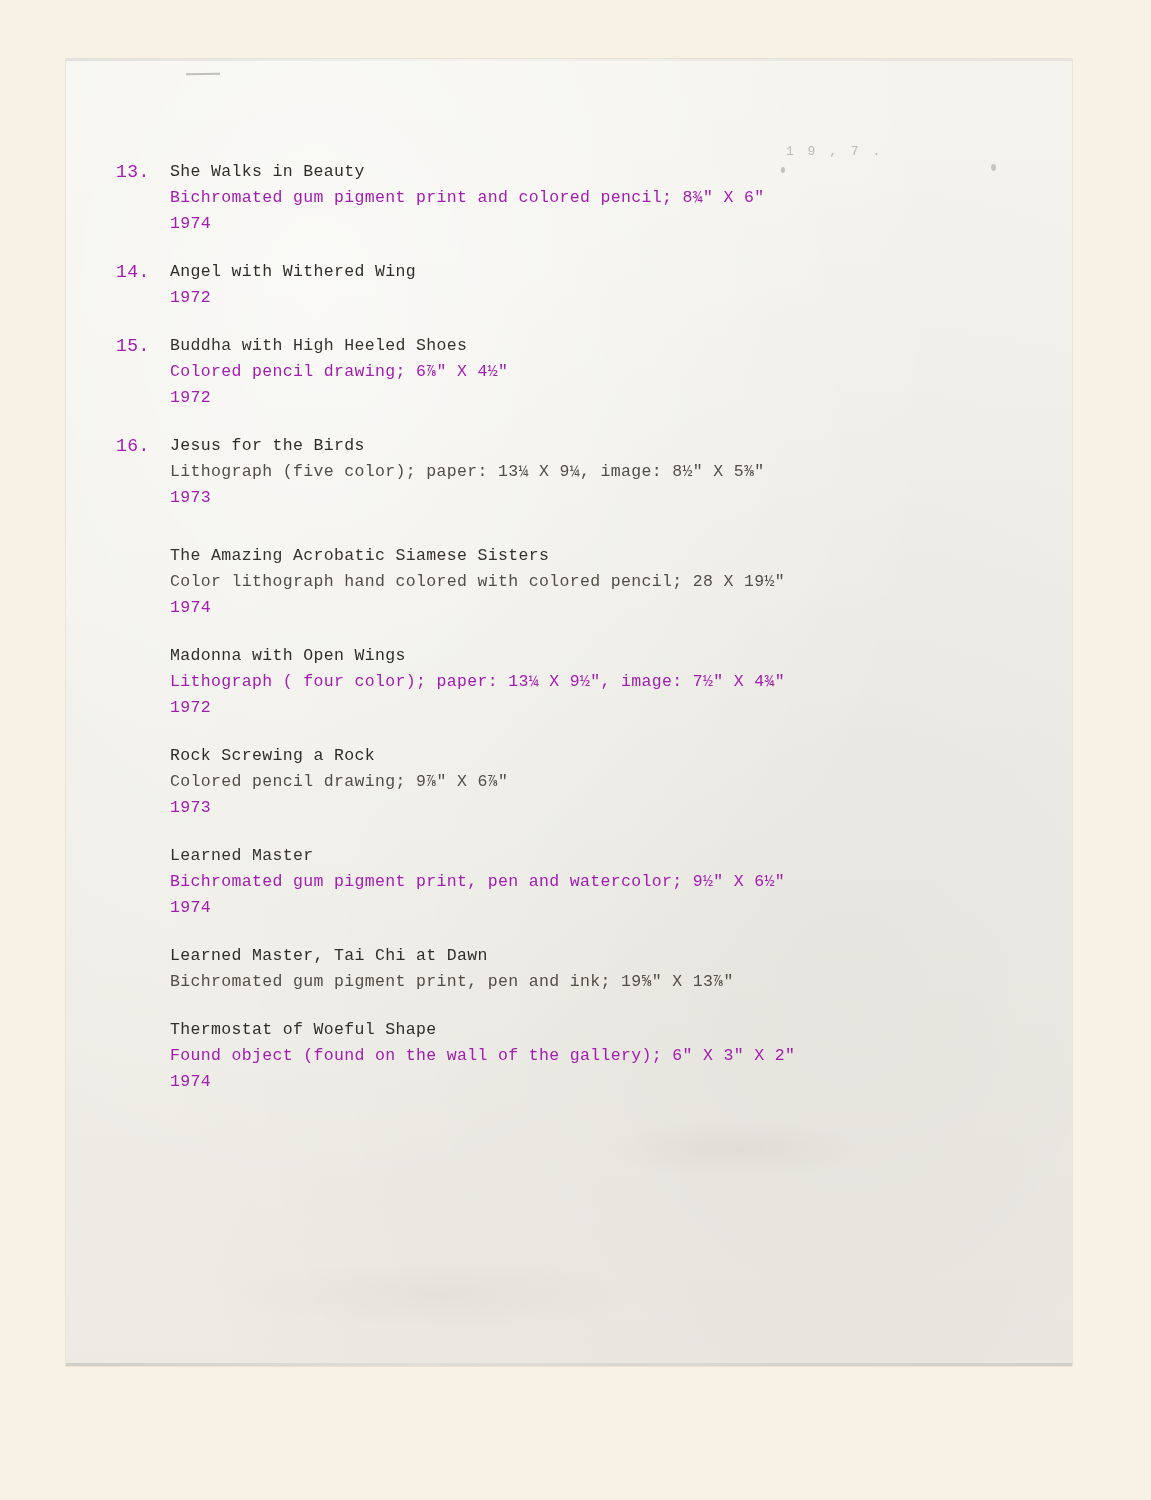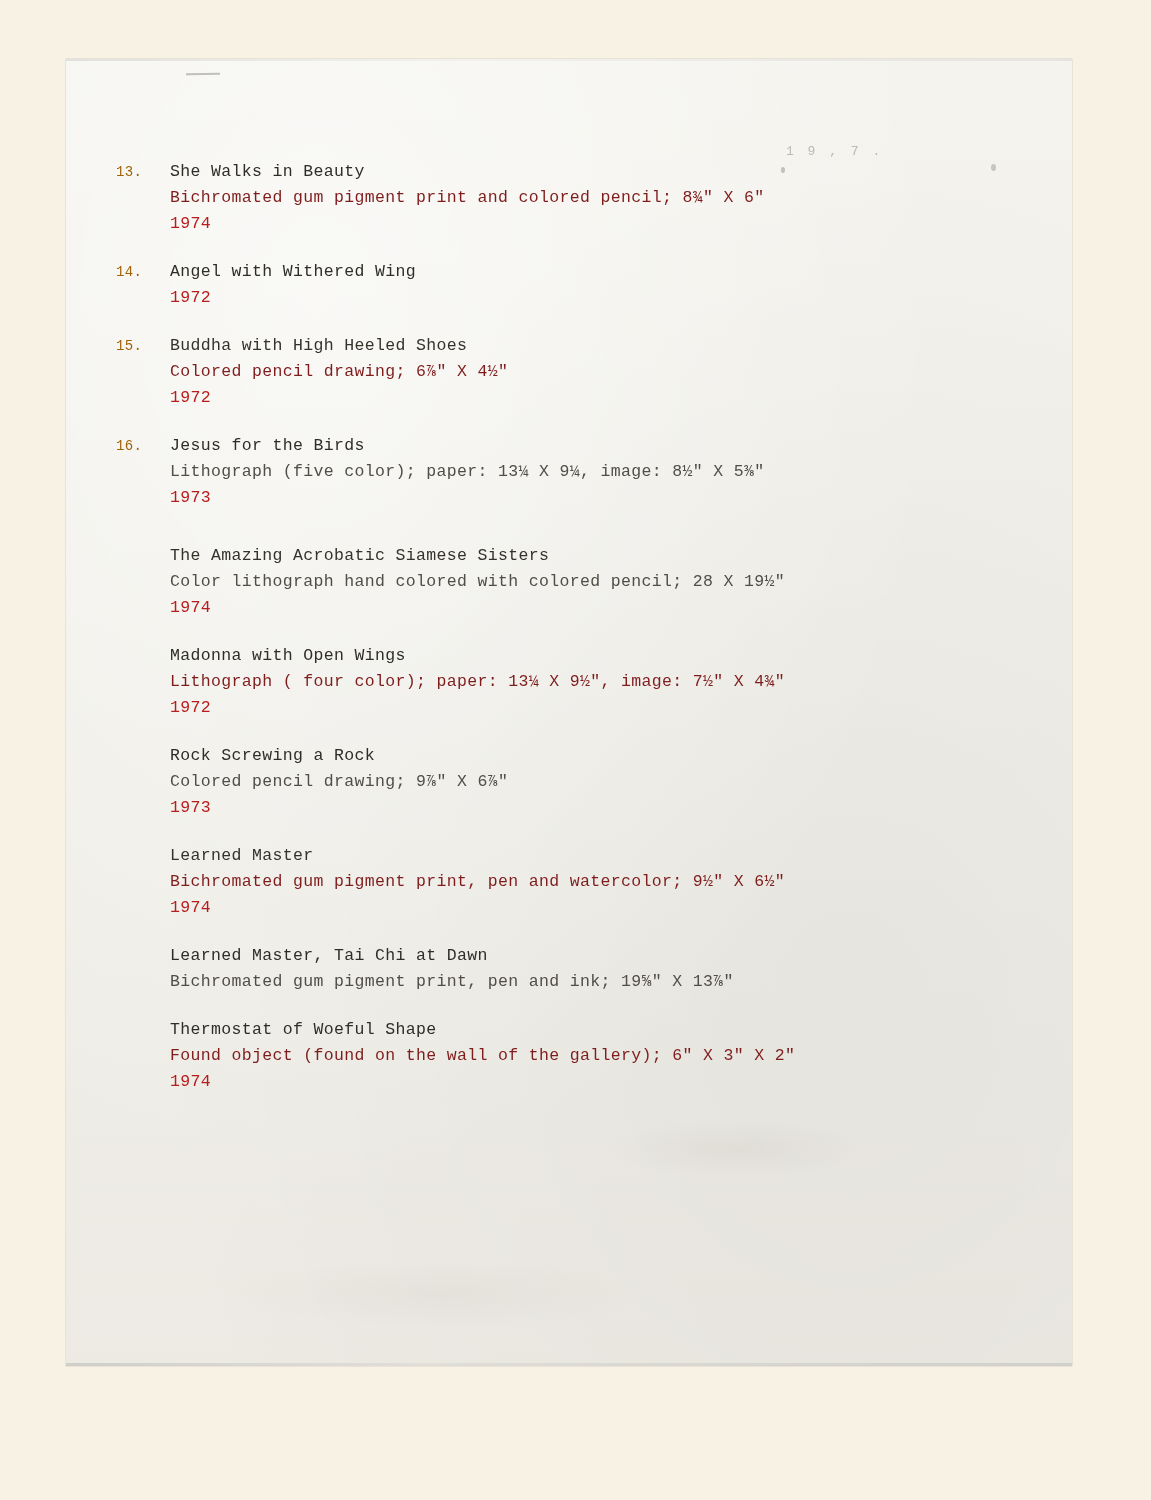"13." .entry-num { color: #a16207 -> #a21caf; font-size: 14px -> 18px }
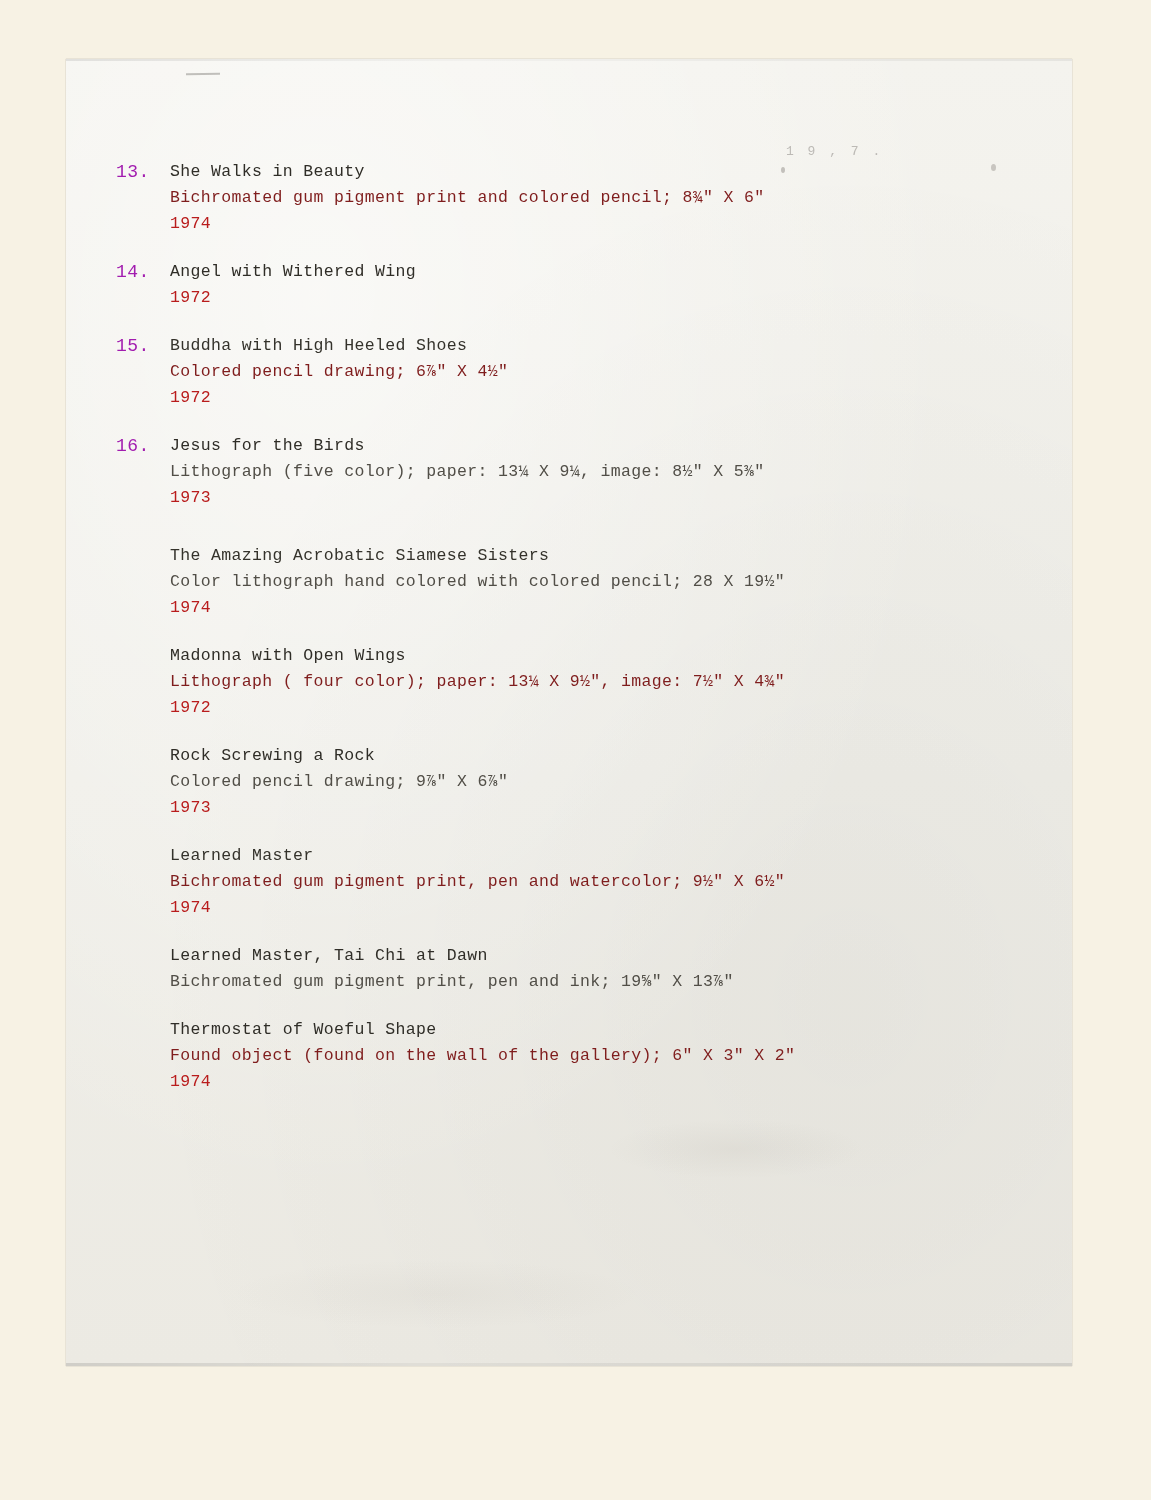"Bichromated gum pigment print and" .desc { color: #7f1d1d -> #a21caf }
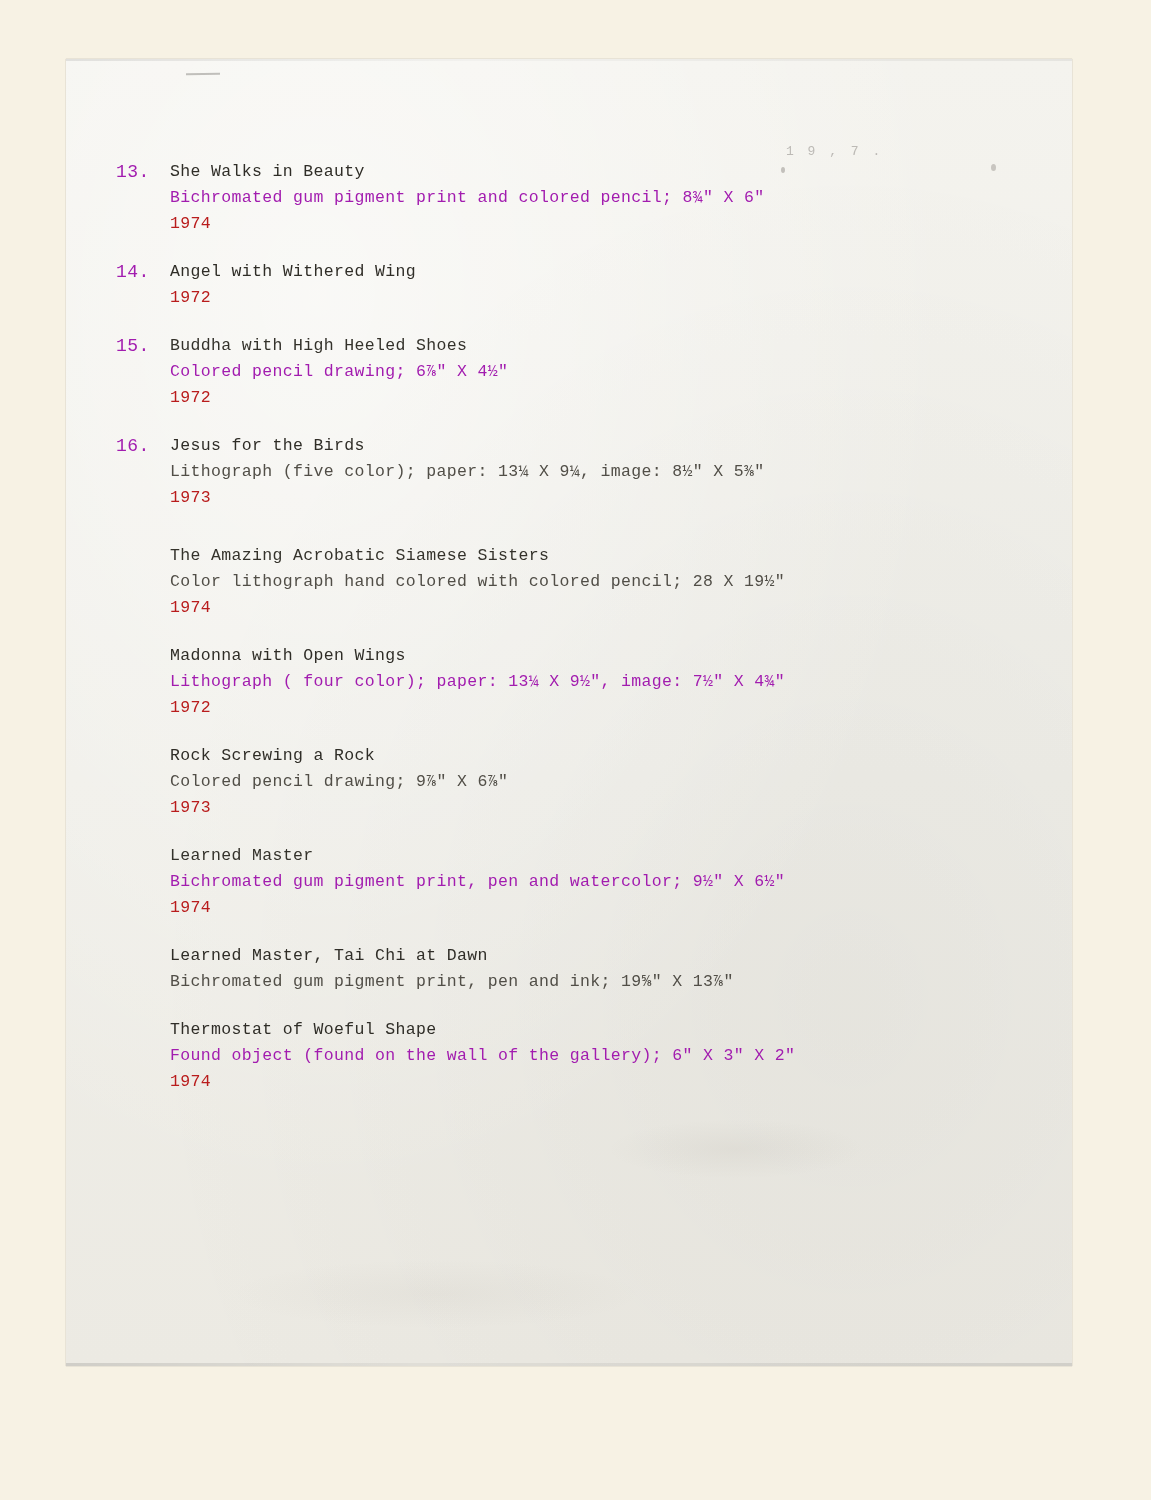"1974" .year { color: #b91c1c -> #a21caf }
